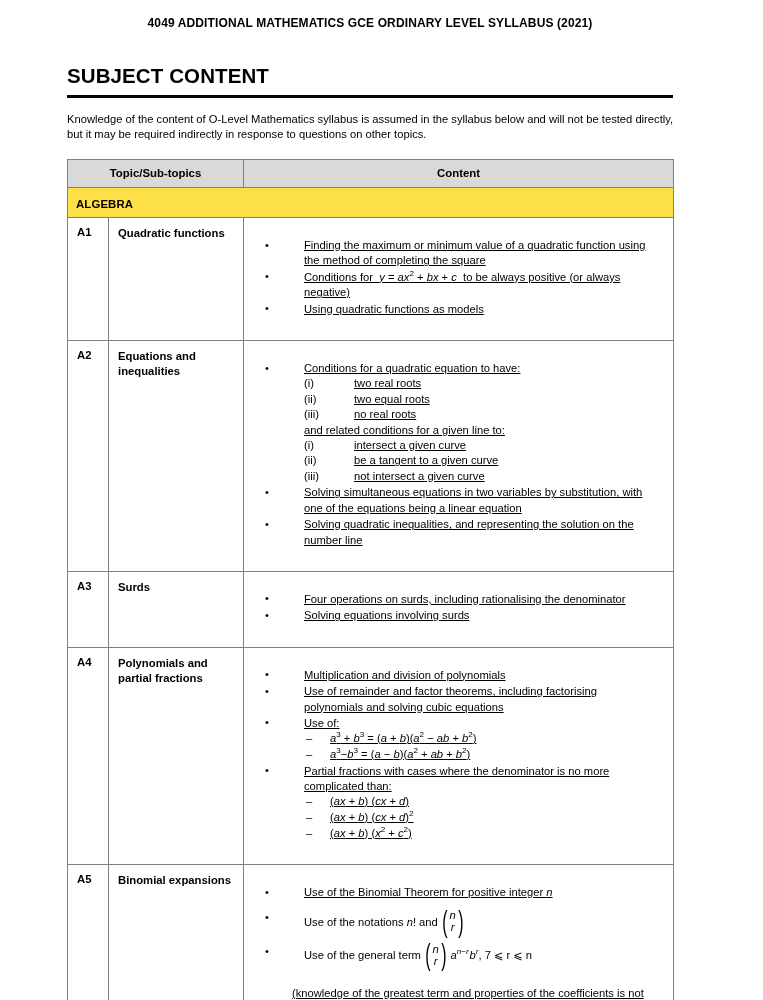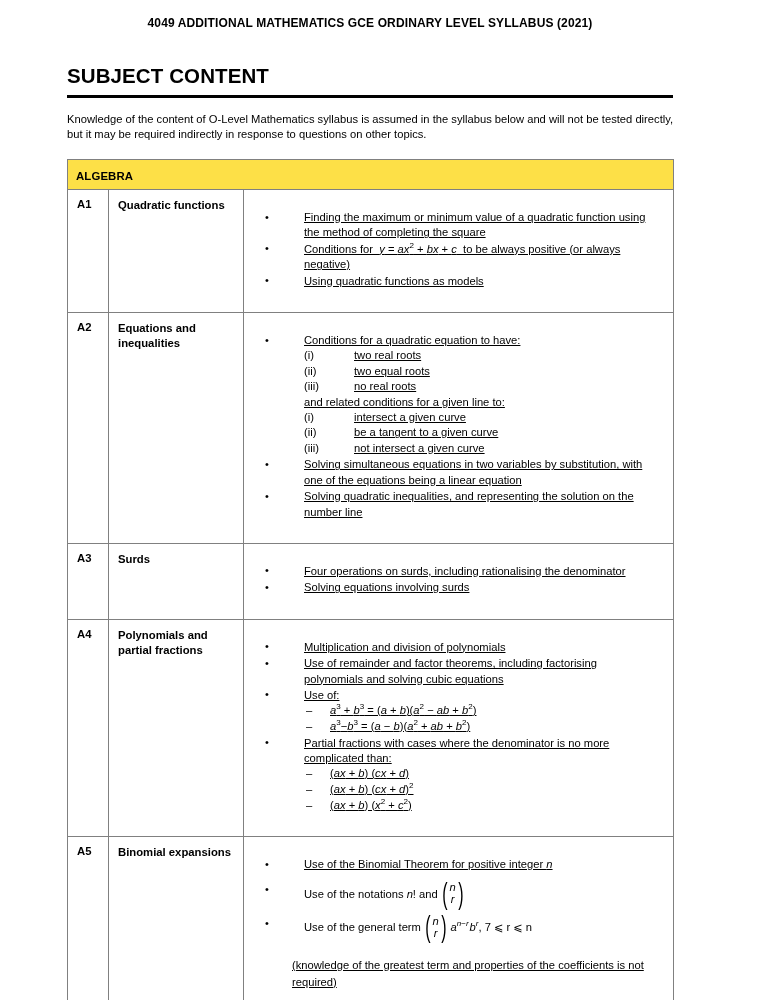"Topic/Sub-topics" tr.head-row { html: none -> <tr> <th>Topic/Sub-topics</th> <th>Content</th> </tr> }
